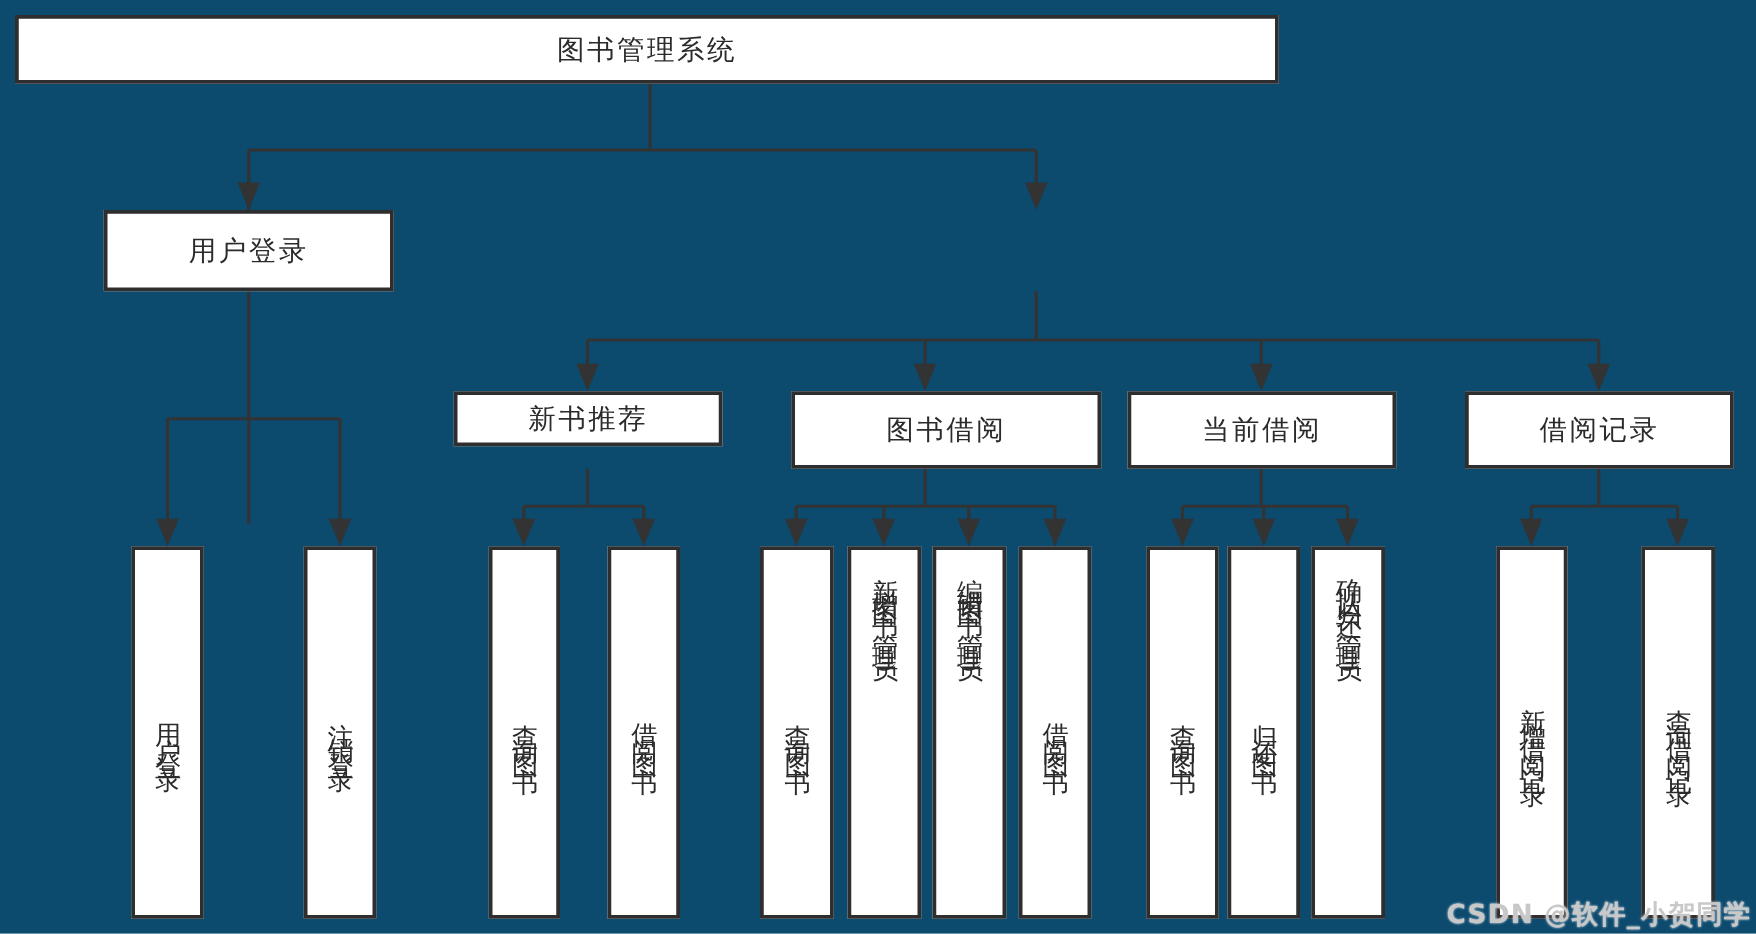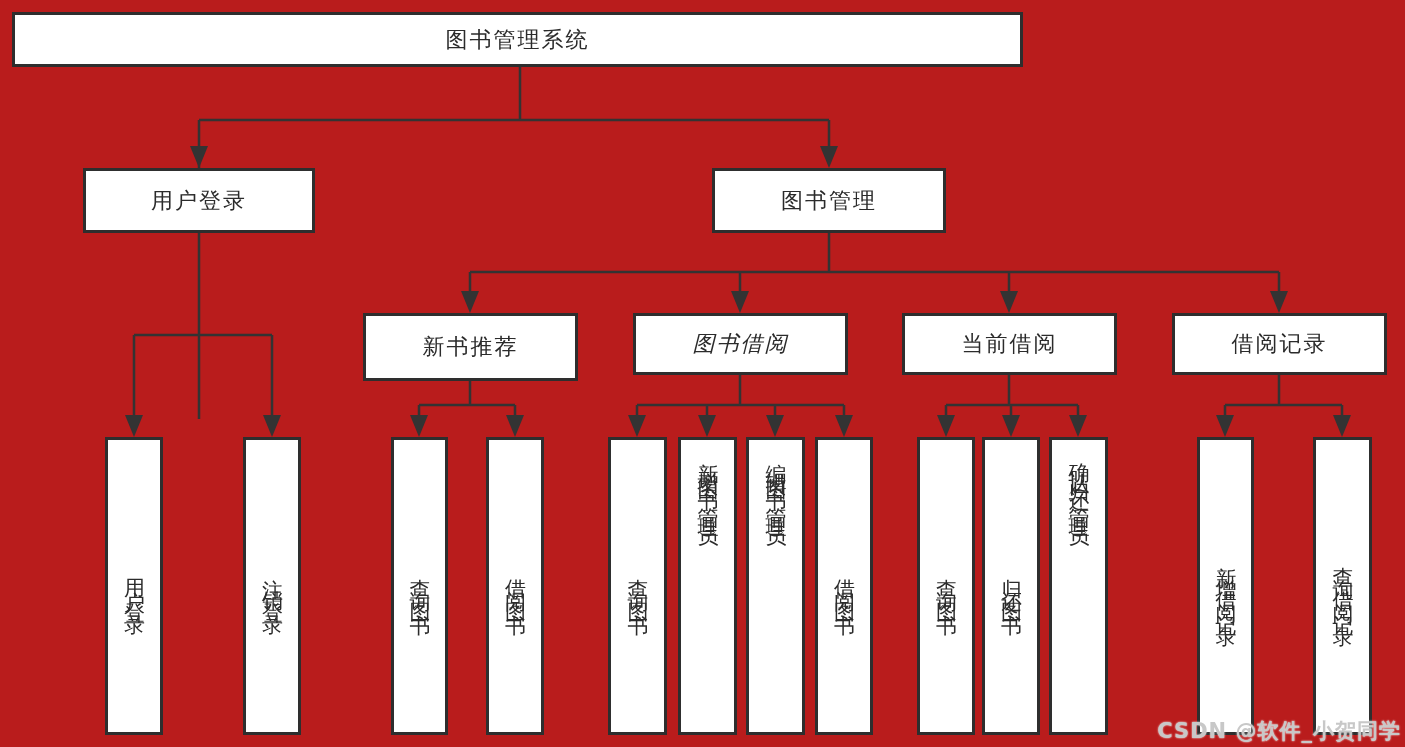"图书管理系统" .canvas { background: #b91c1c -> #0c4a6e }
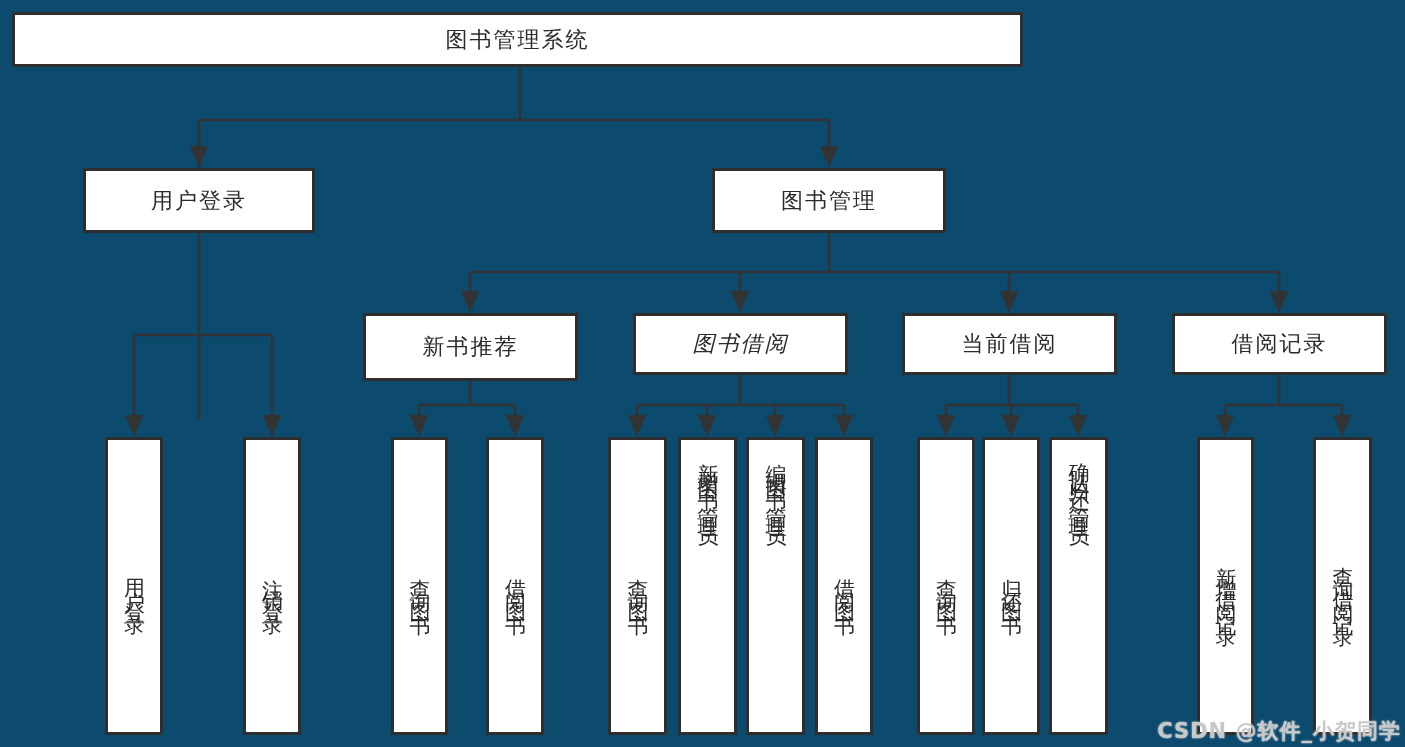"图书管理" div.node { html: <div> <span>图书管理</span> </div> -> none }
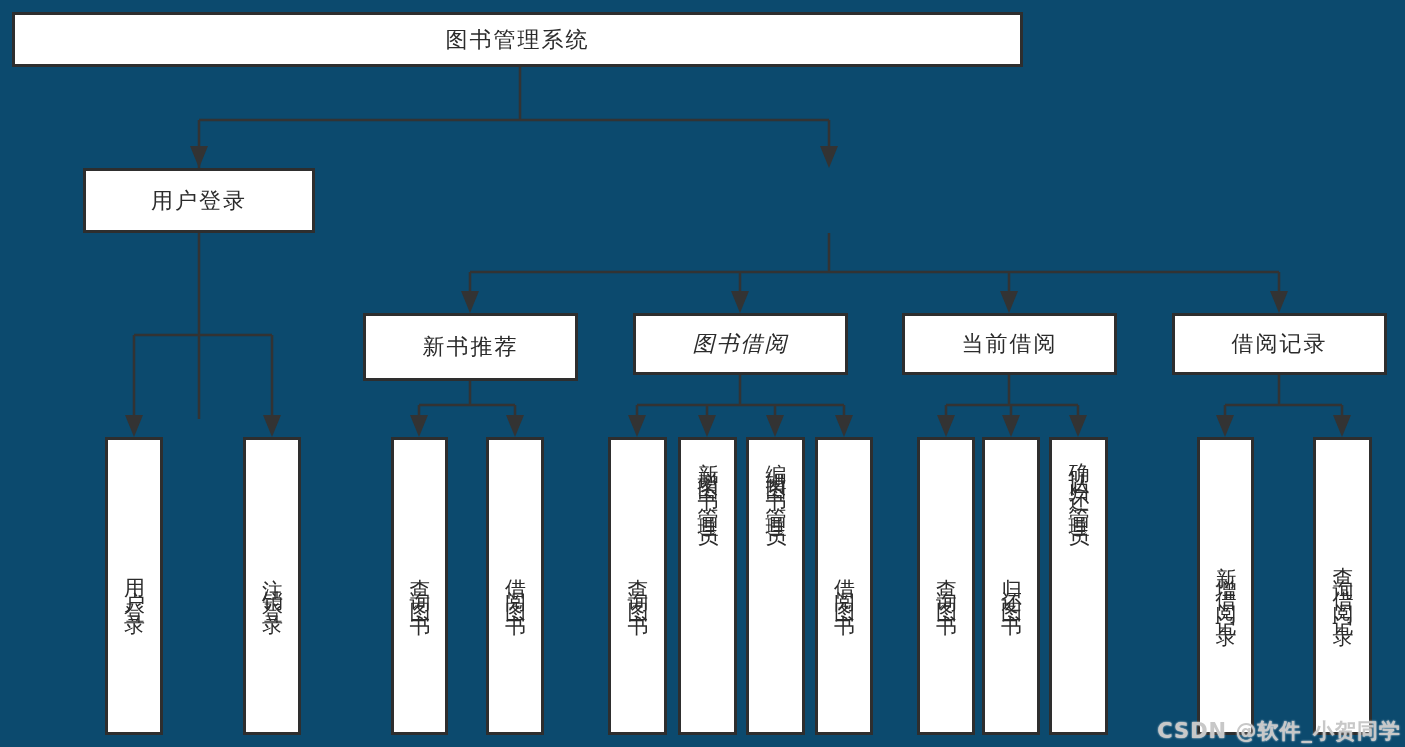"新书推荐" div.node { height: 68px -> 44px }
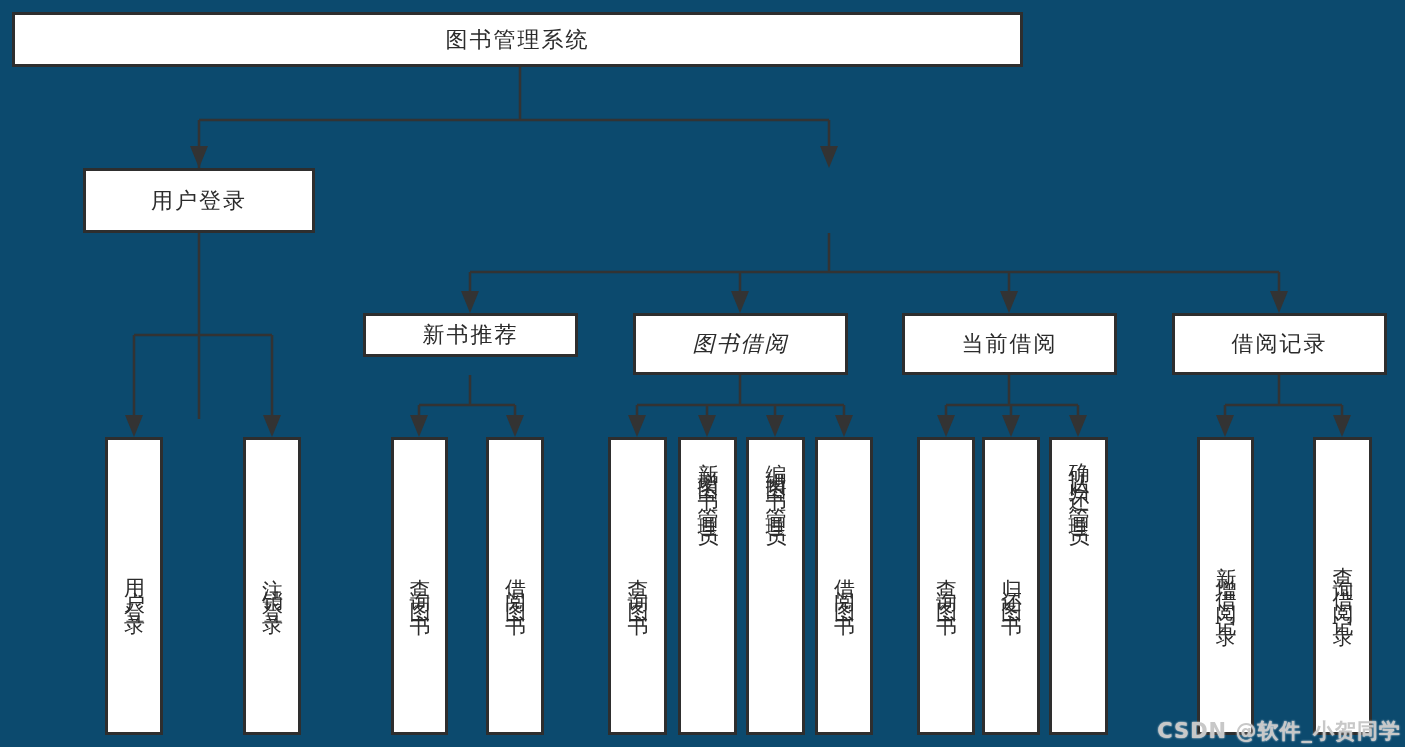"图书借阅" div.node { font-style: italic -> none; width: 215px -> 248px }
